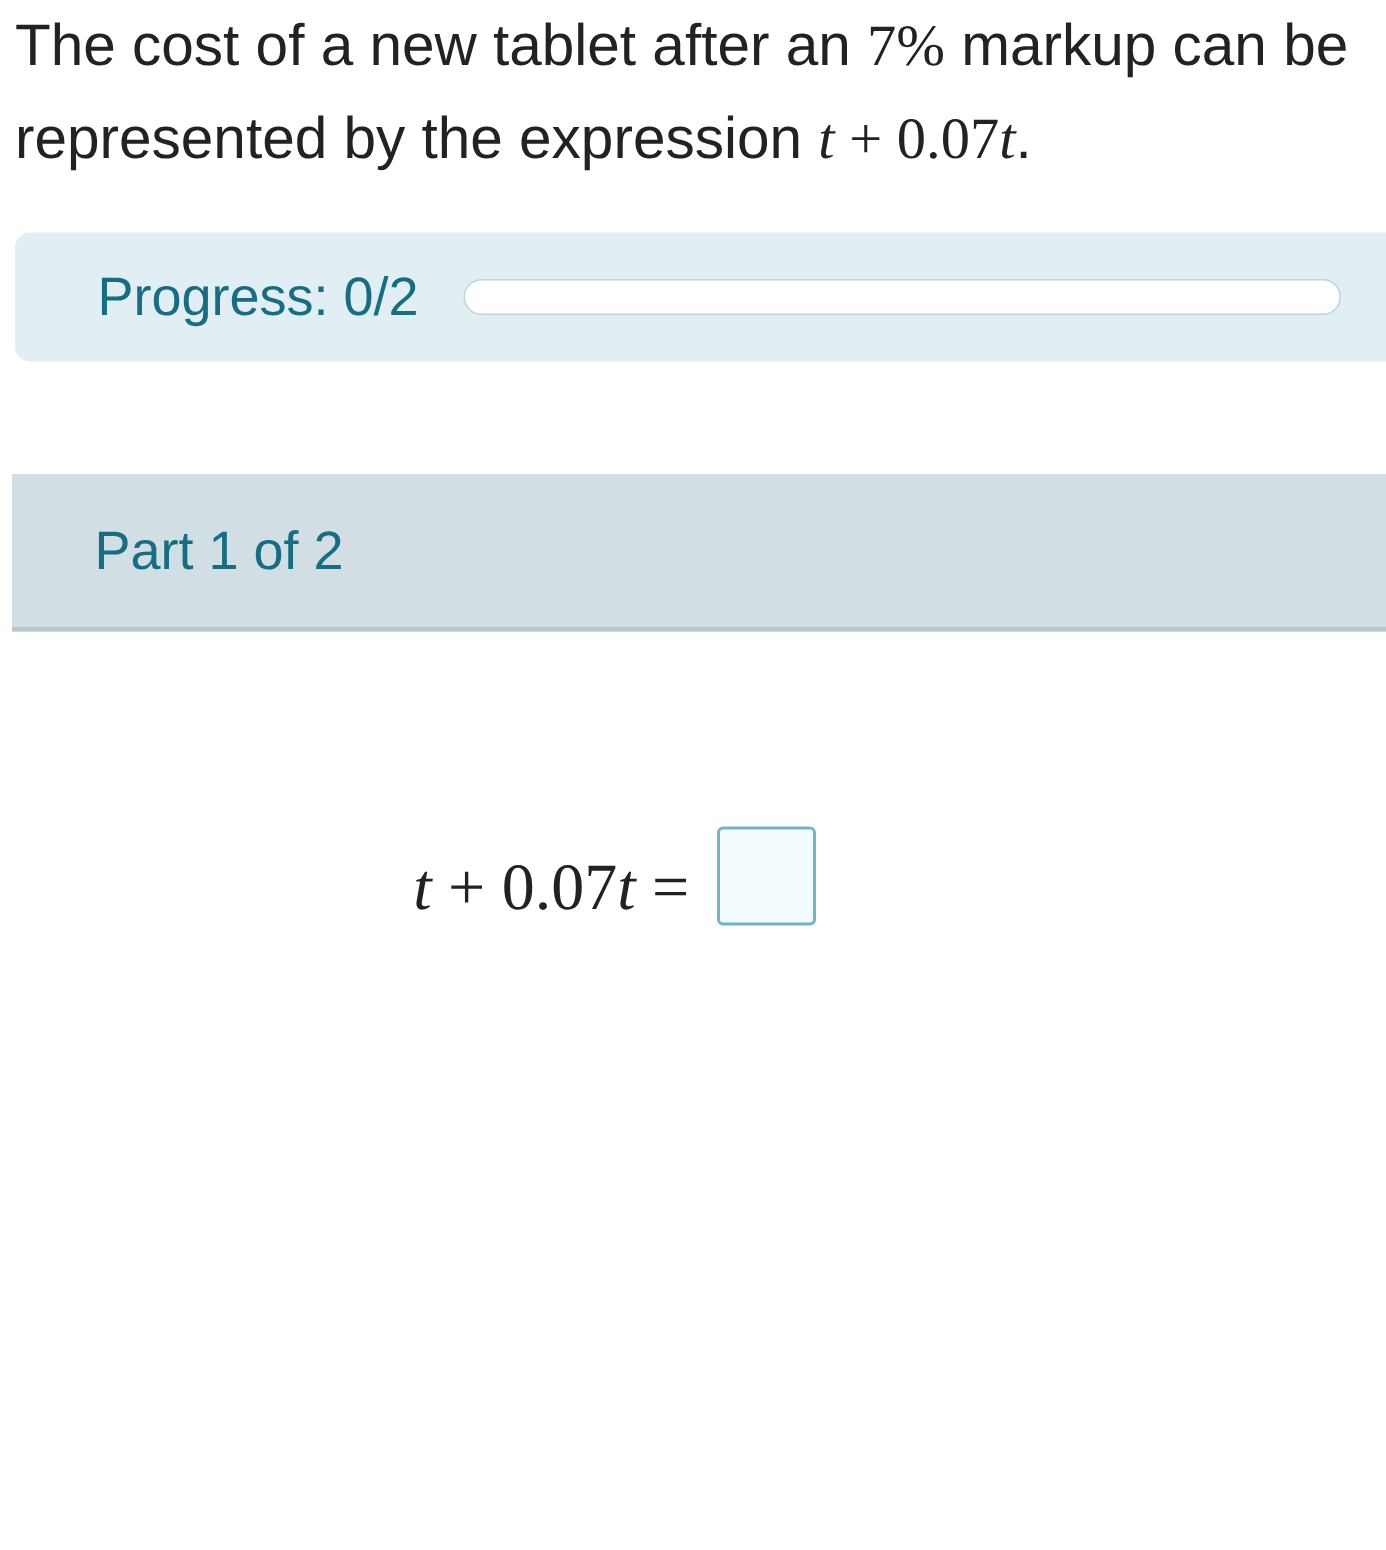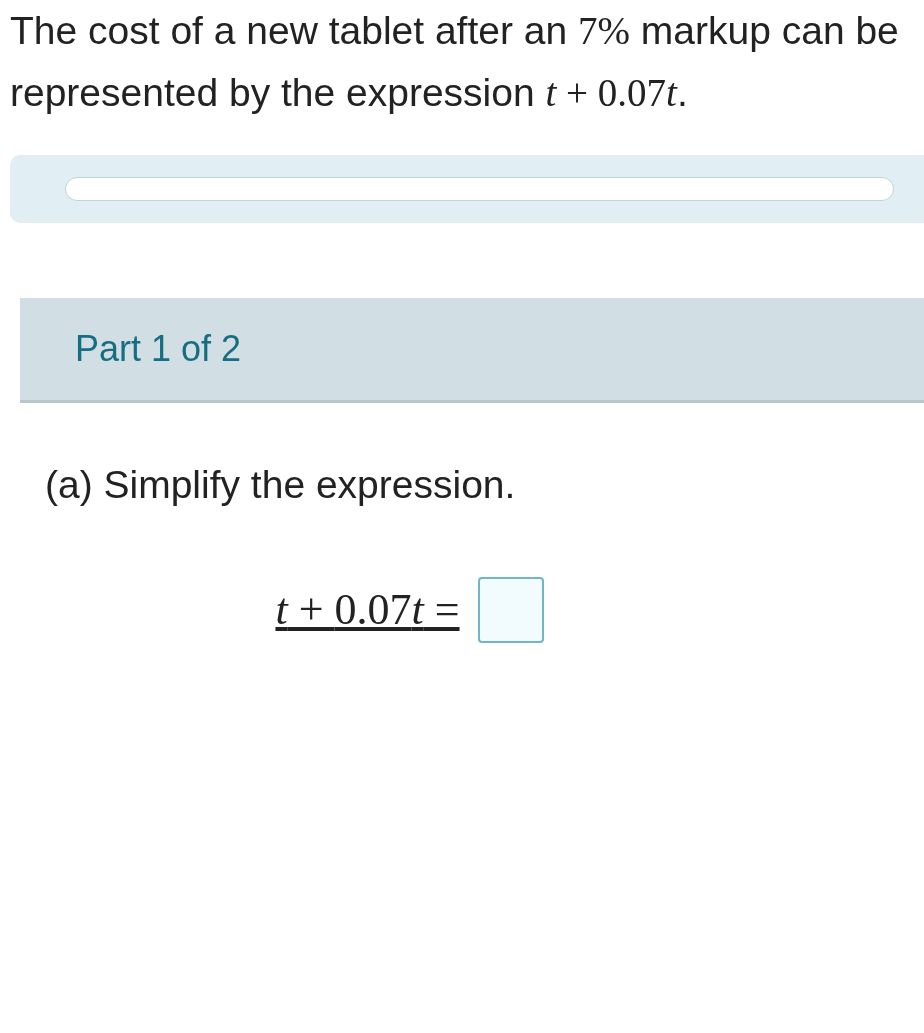"Progress: 0/2" span.progress-label { html: none -> <span>Progress: 0/2</span> }
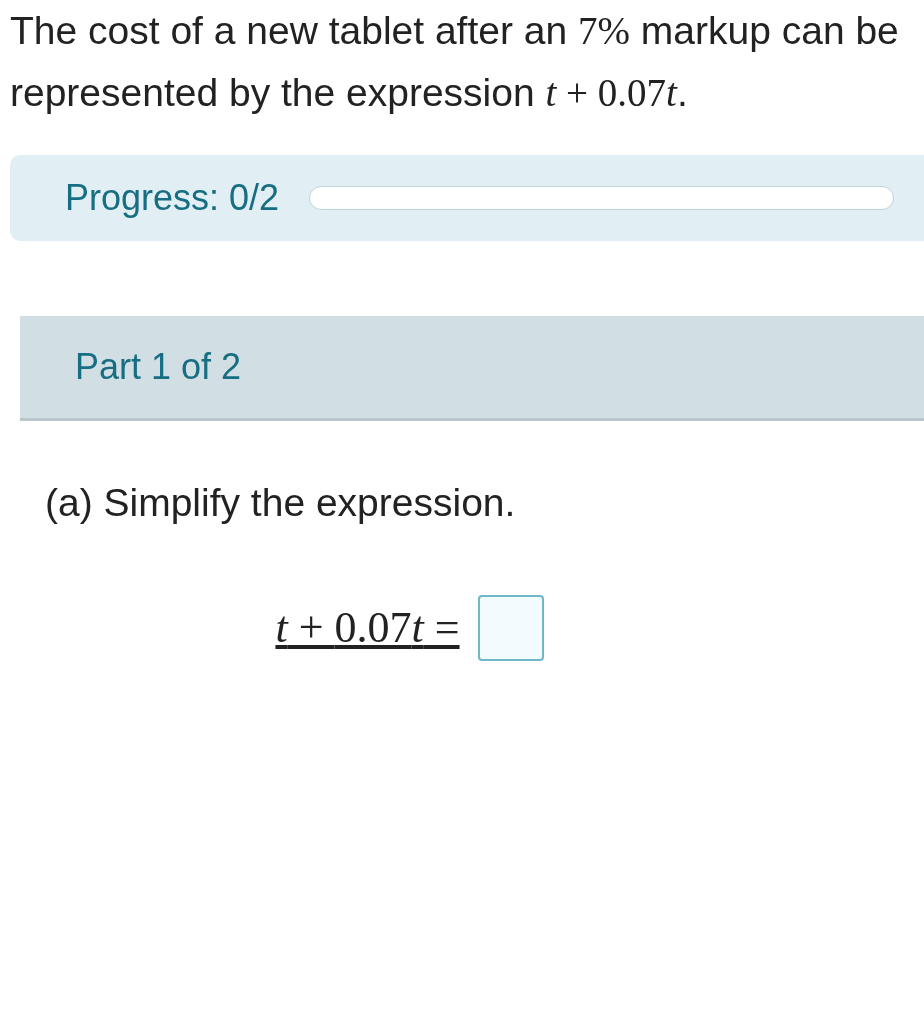"Part 1 of 2" .part-header { margin-left: 20px -> 8px }
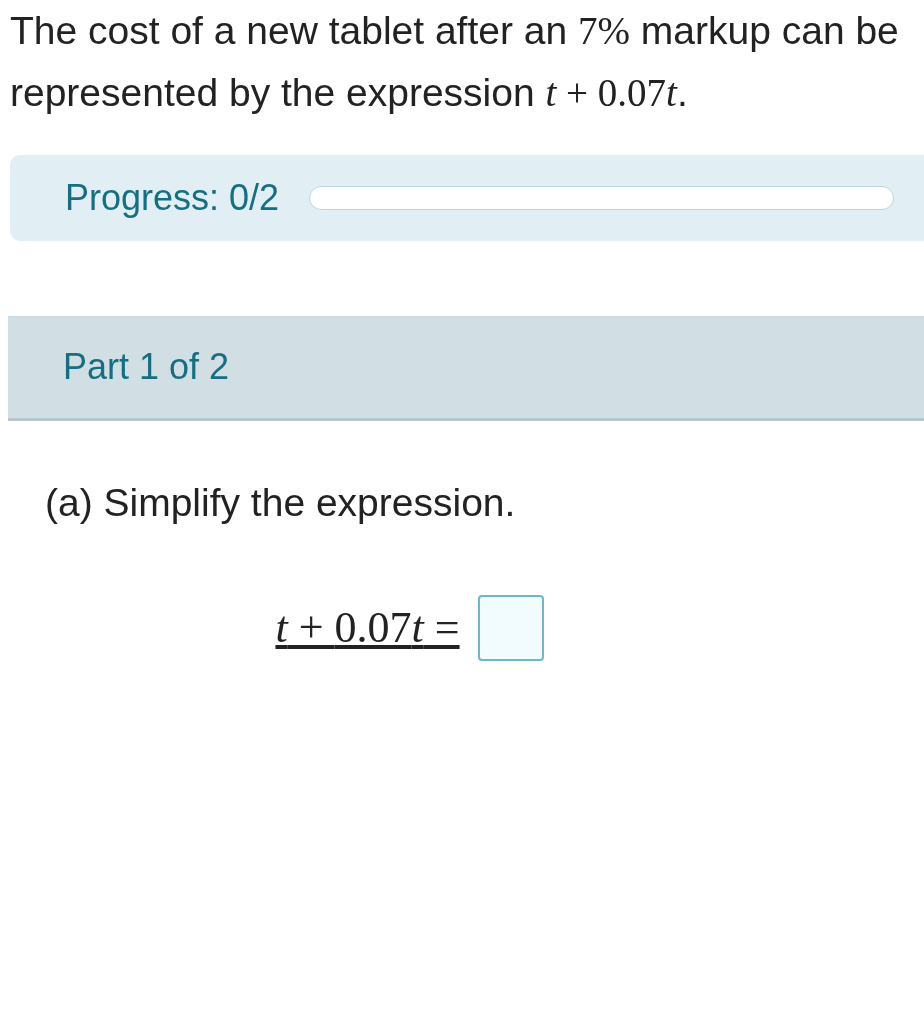"(a) Simplify the expression." div.instruction { html: <div>(a) Simplify the expression.</div> -> none }
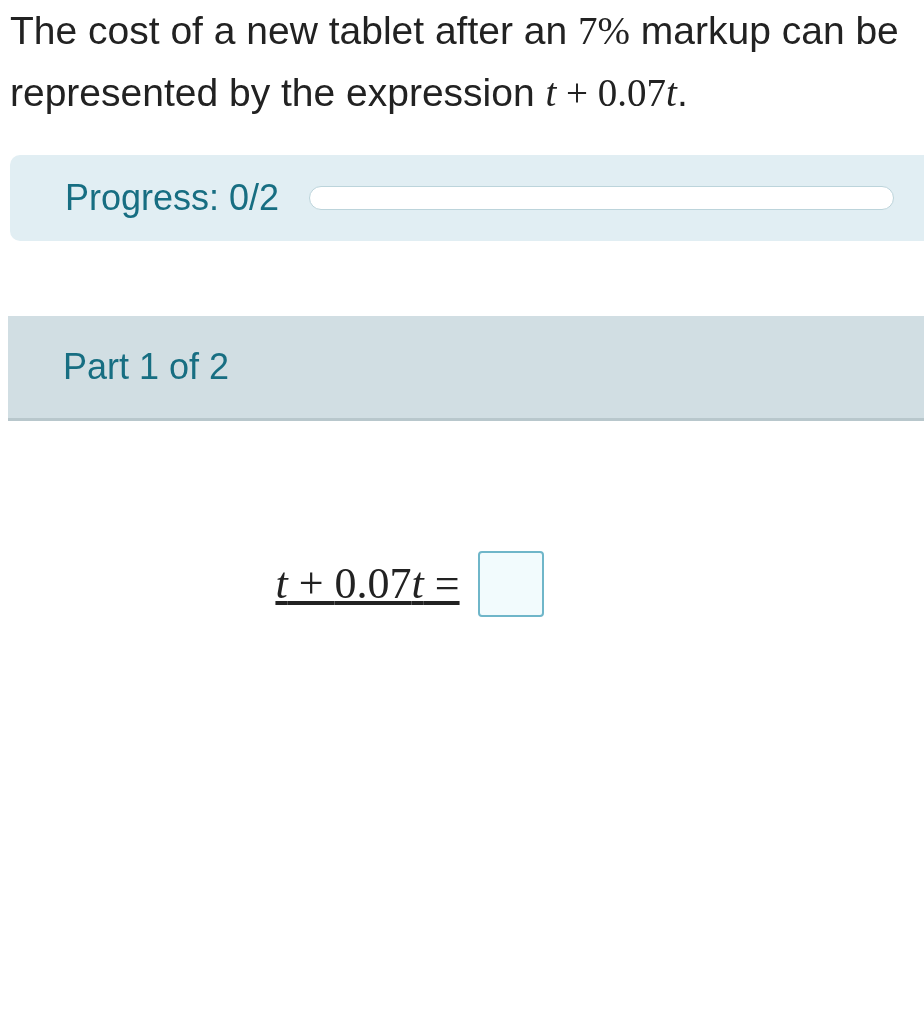"t + 0.07t =" .equation-row { align-items: center -> flex-end; text-decoration: underline -> none }
